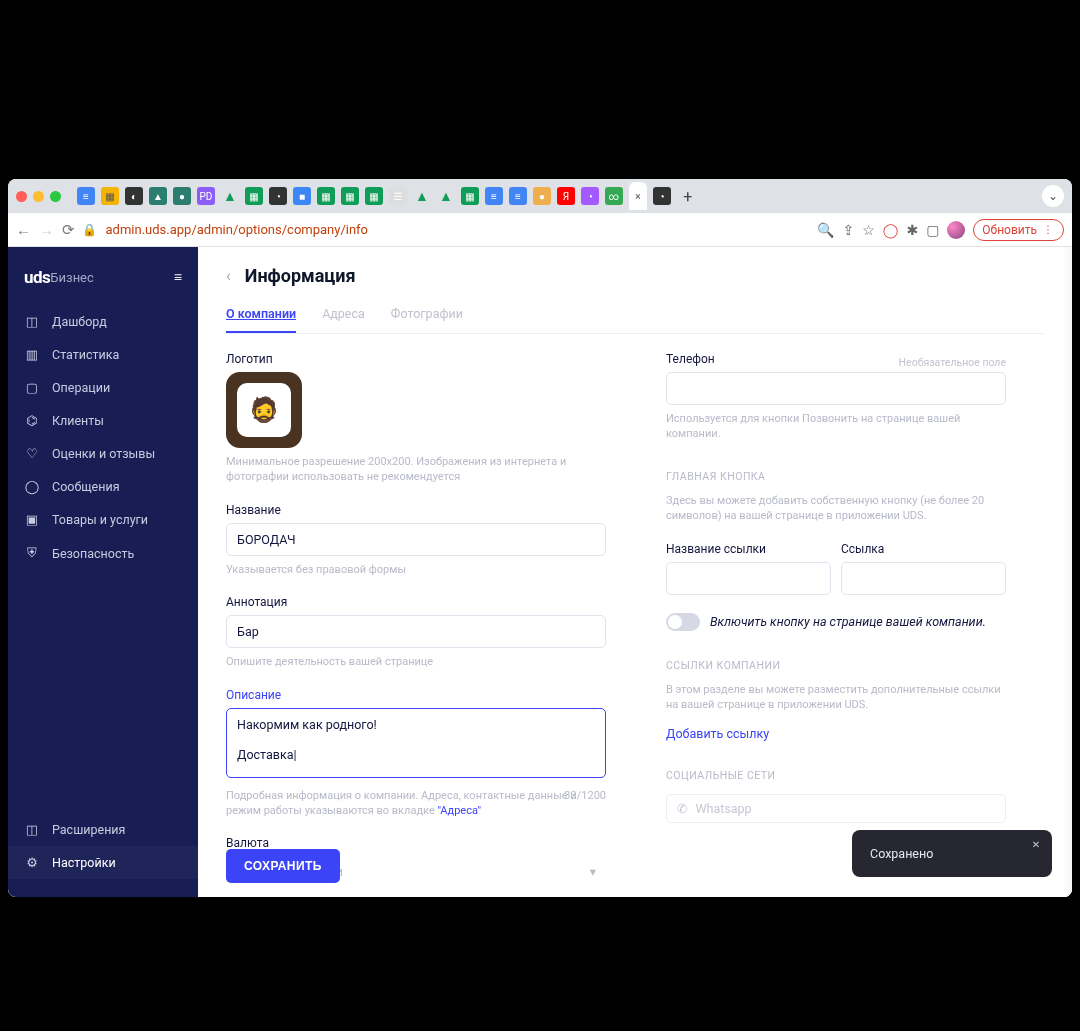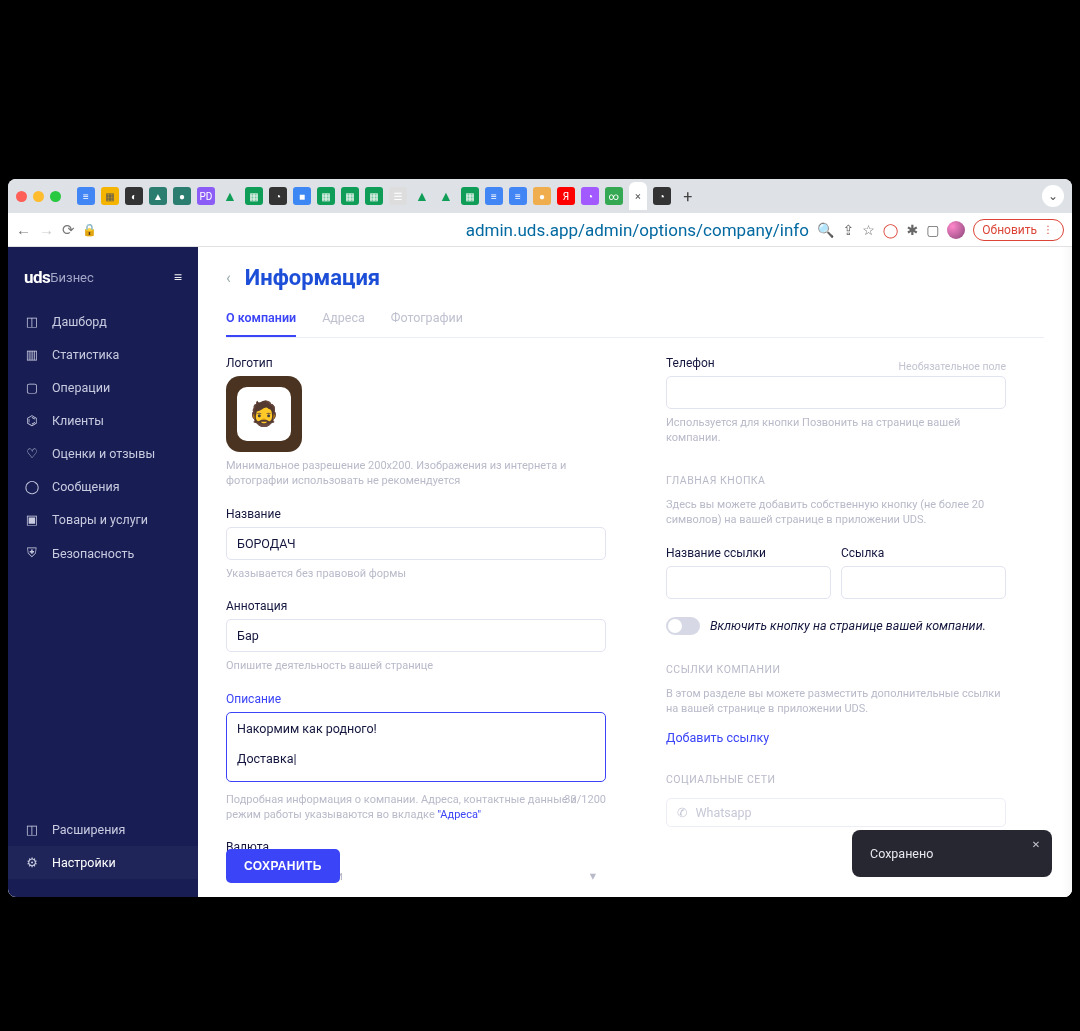"admin.uds.app/admin/options/company/info" .addrbar .url { color: #0369a1 -> #c2410c; font-size: 17px -> 13px; text-align: right -> none }
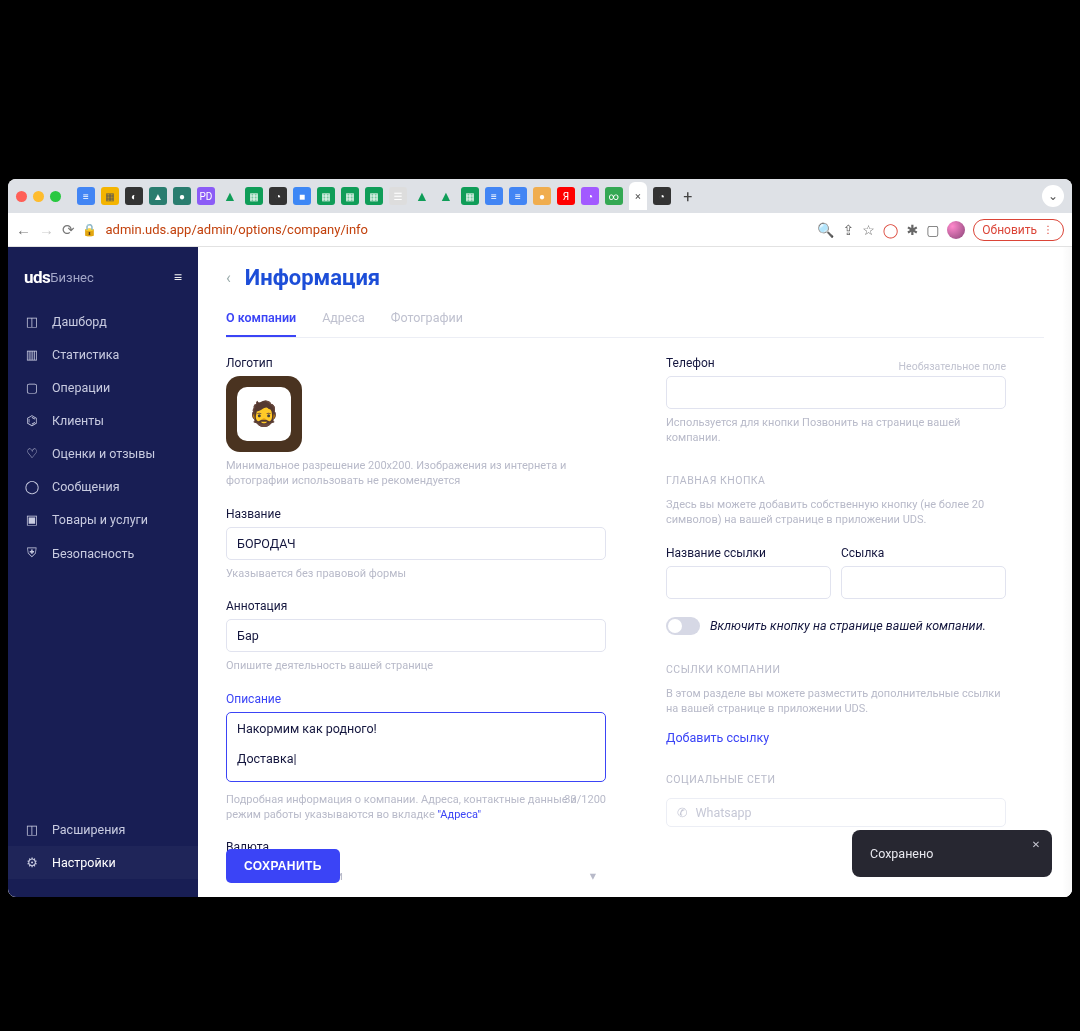"Информация" .title-row h1 { color: #1d4ed8 -> #0f172a; font-size: 22px -> 18px }
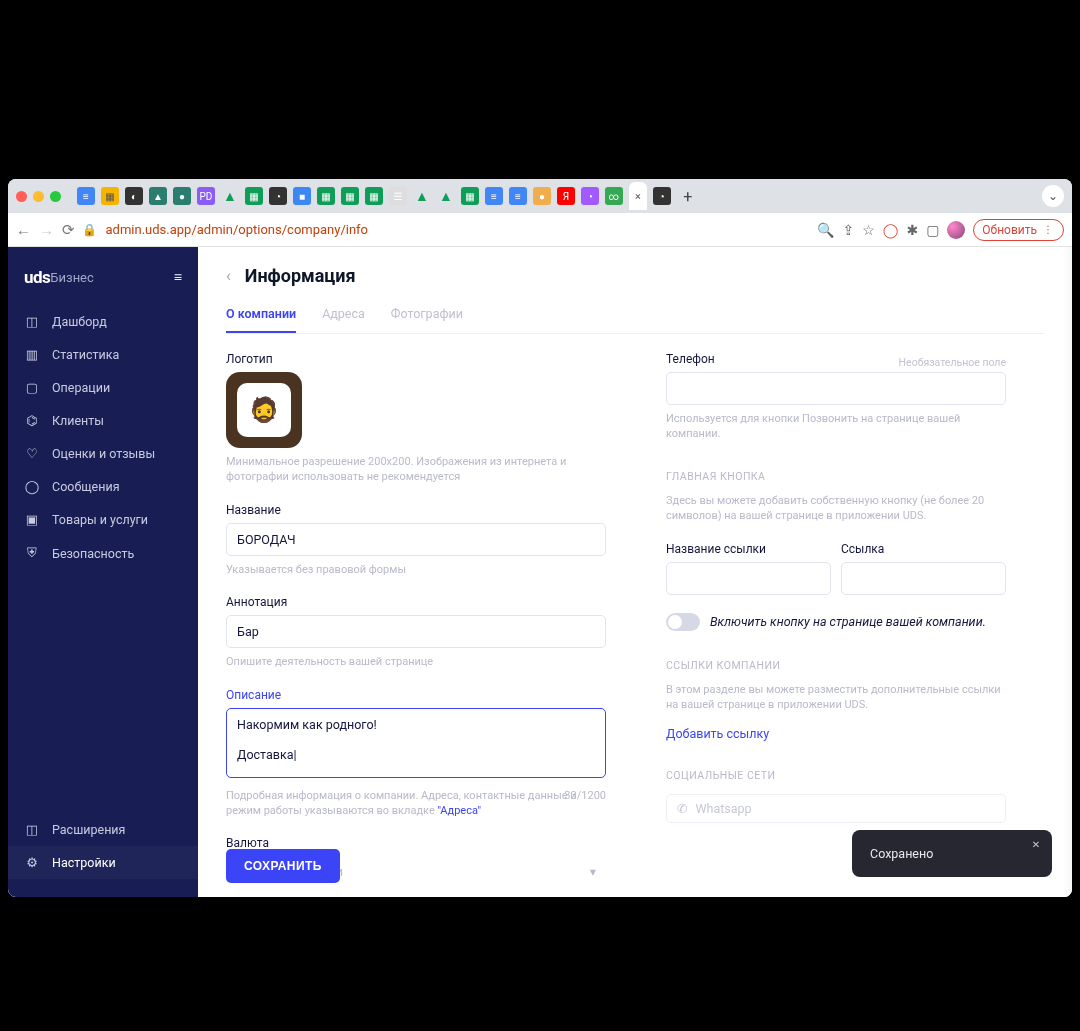"О компании" .tabs .tab.active { text-decoration: none -> underline }
